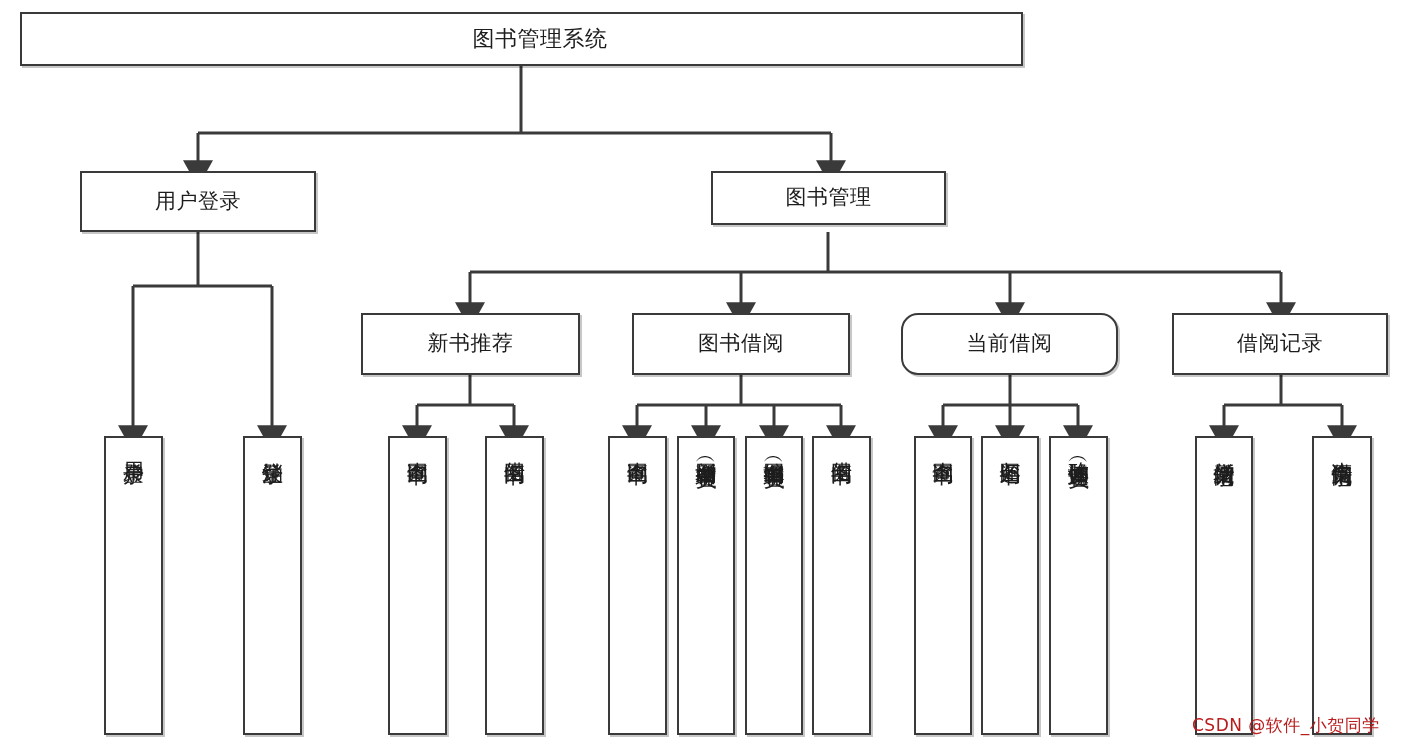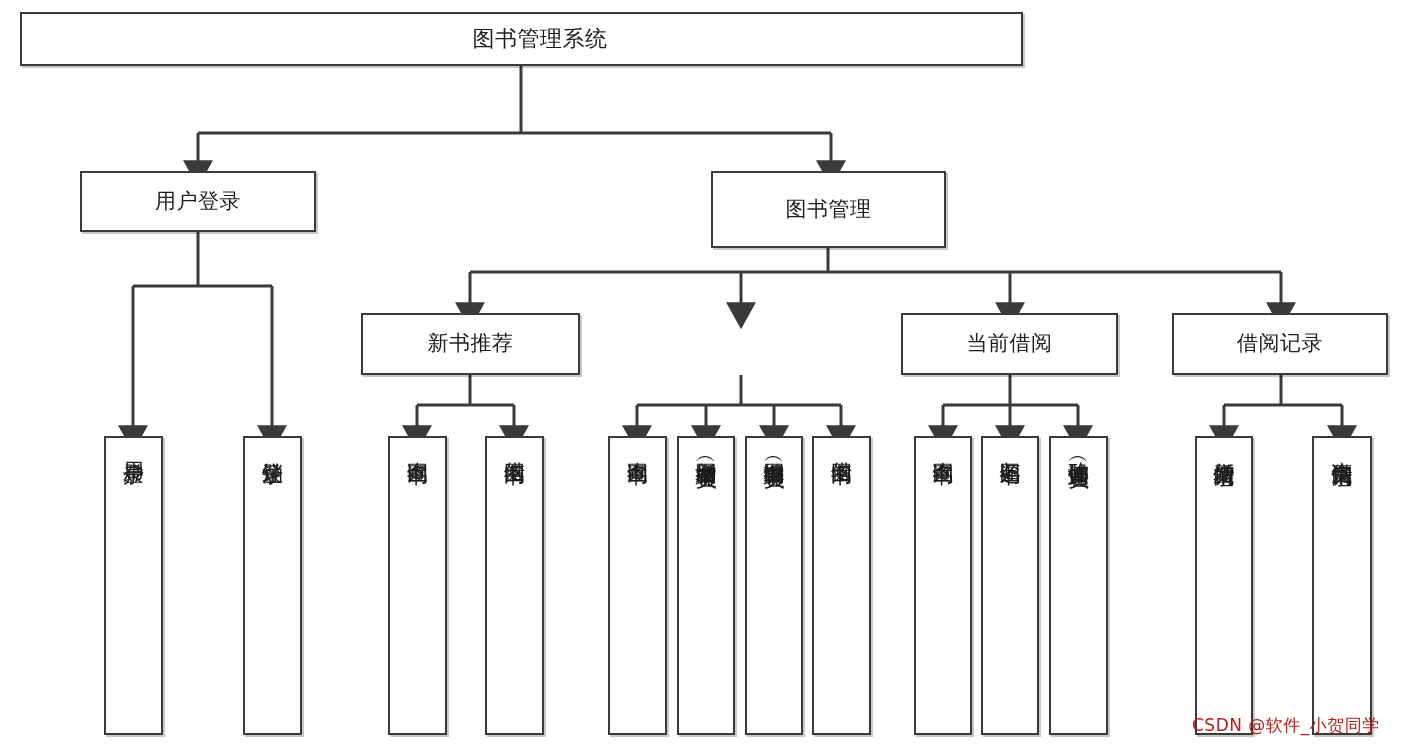"图书管理" div.node { height: 77px -> 54px }
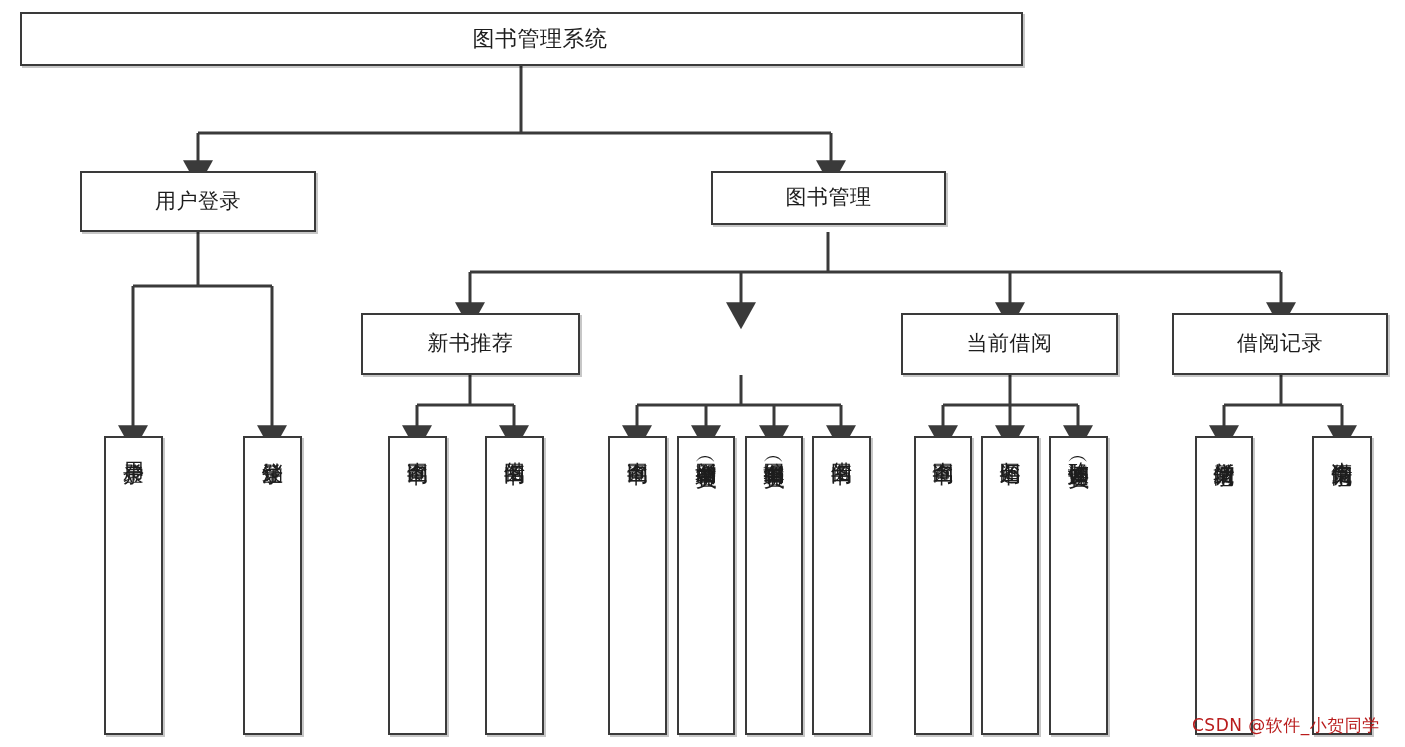"图书借阅" div.node { html: none -> <div> <span>图书借阅</span> </div> }
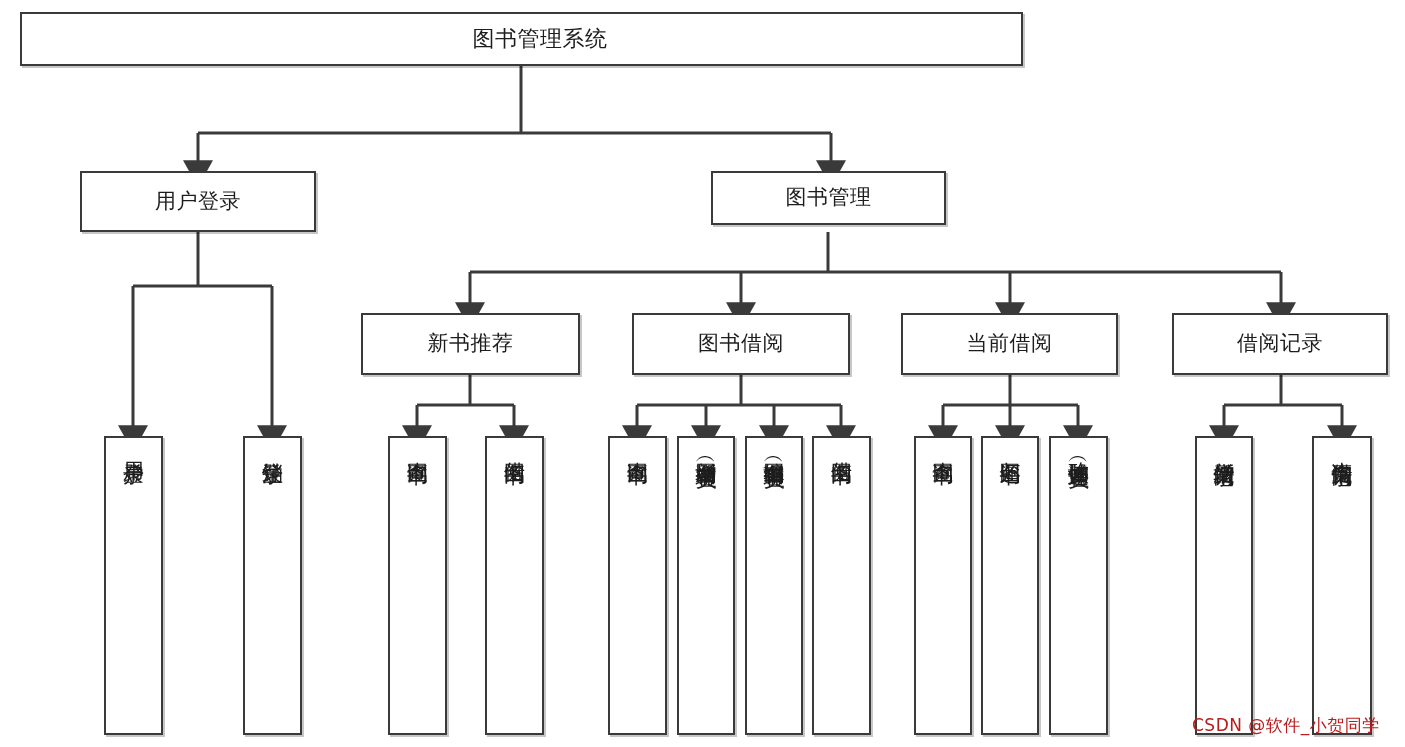"当前借阅" div.node { border-radius: none -> 17px }
